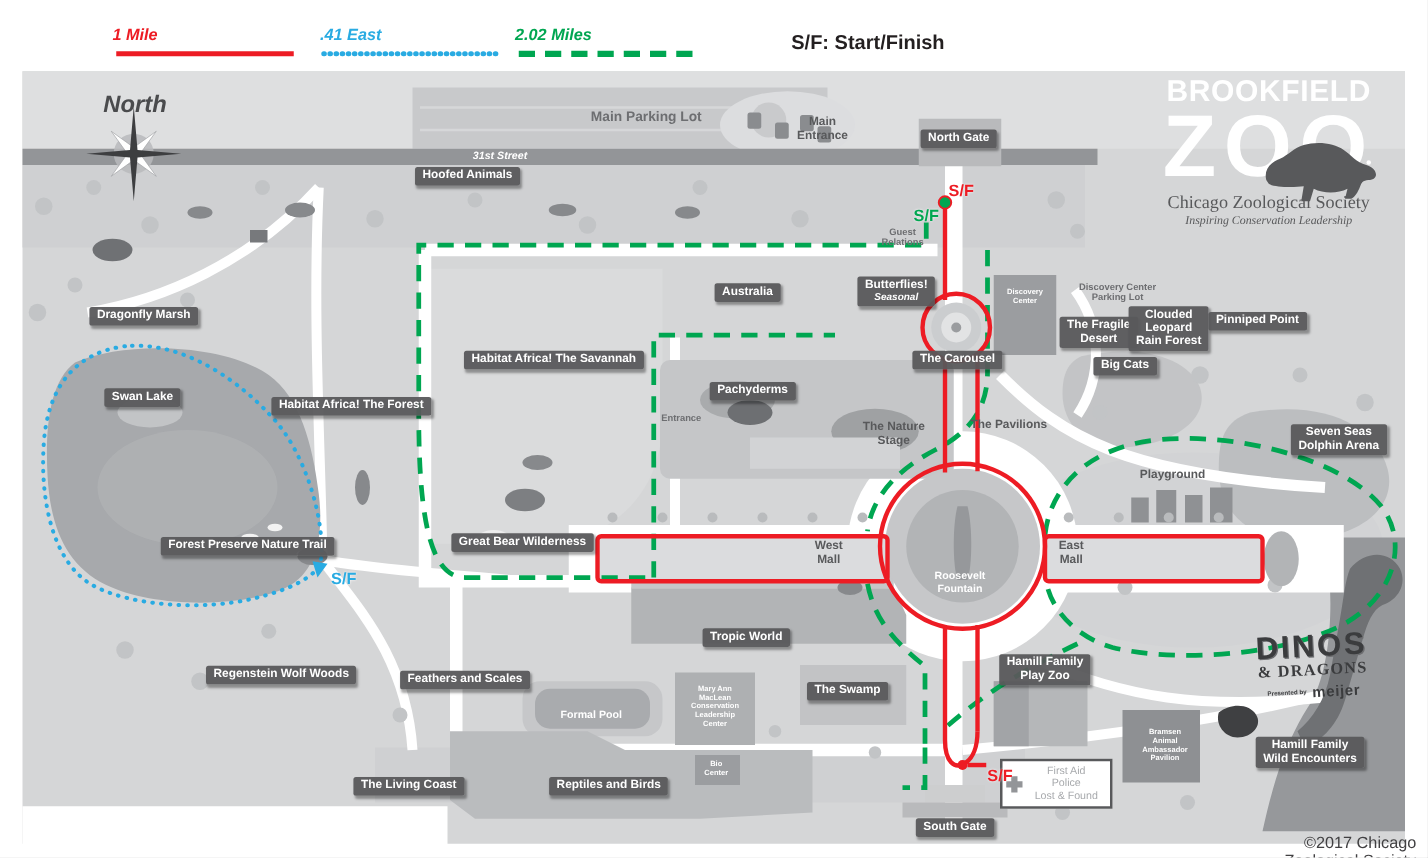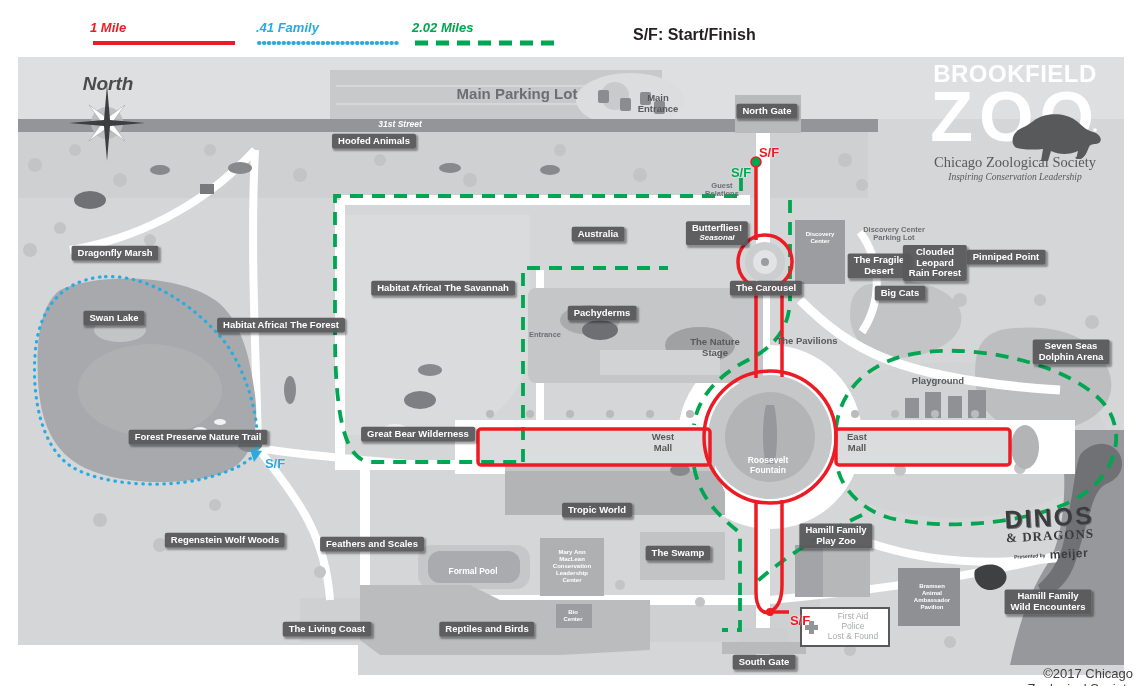".41 Family" span.legend-label { text: Family -> East }
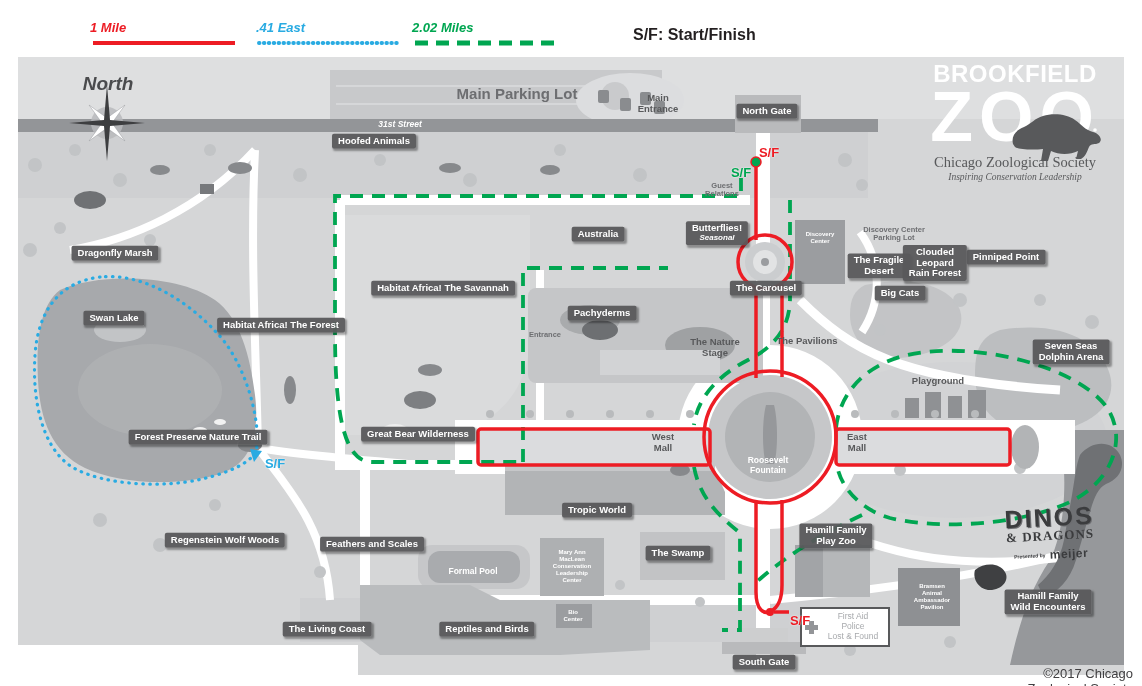"Main Parking Lot" .dark-lg { font-size: 15px -> 11px }
